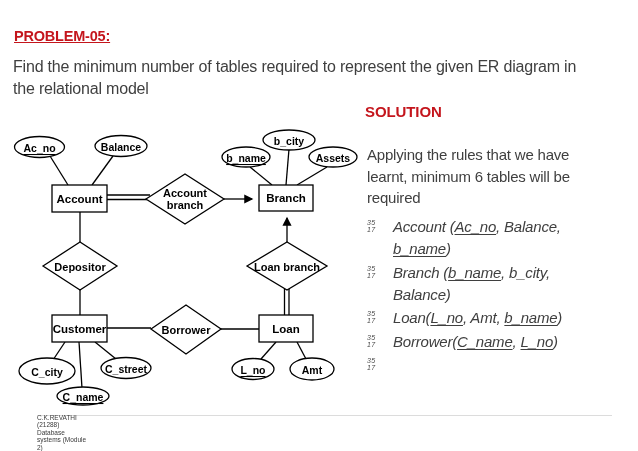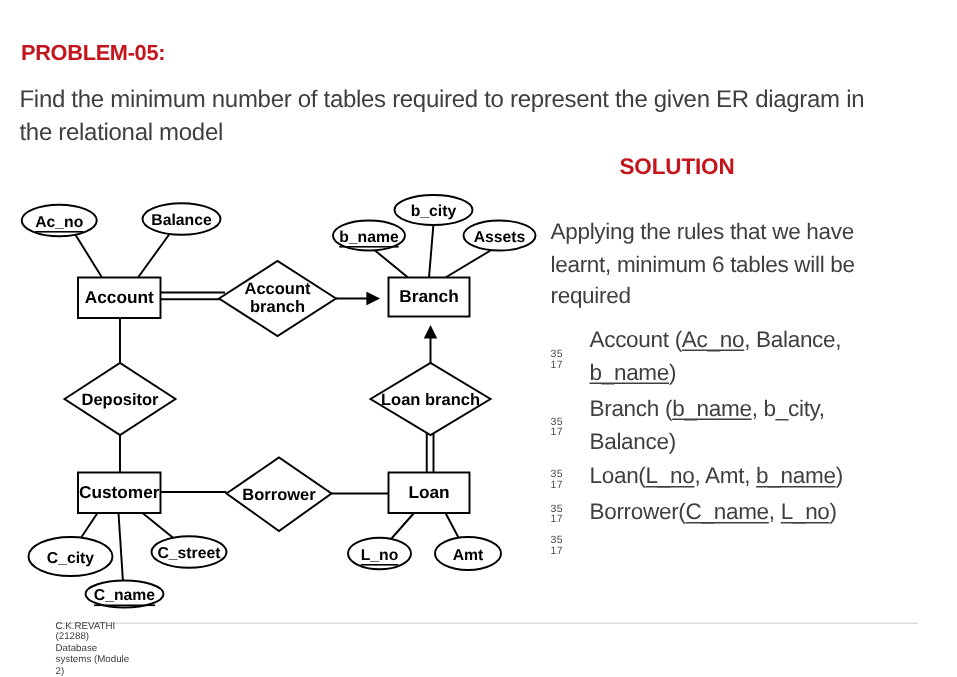"PROBLEM-05:" .title { text-decoration: none -> underline }
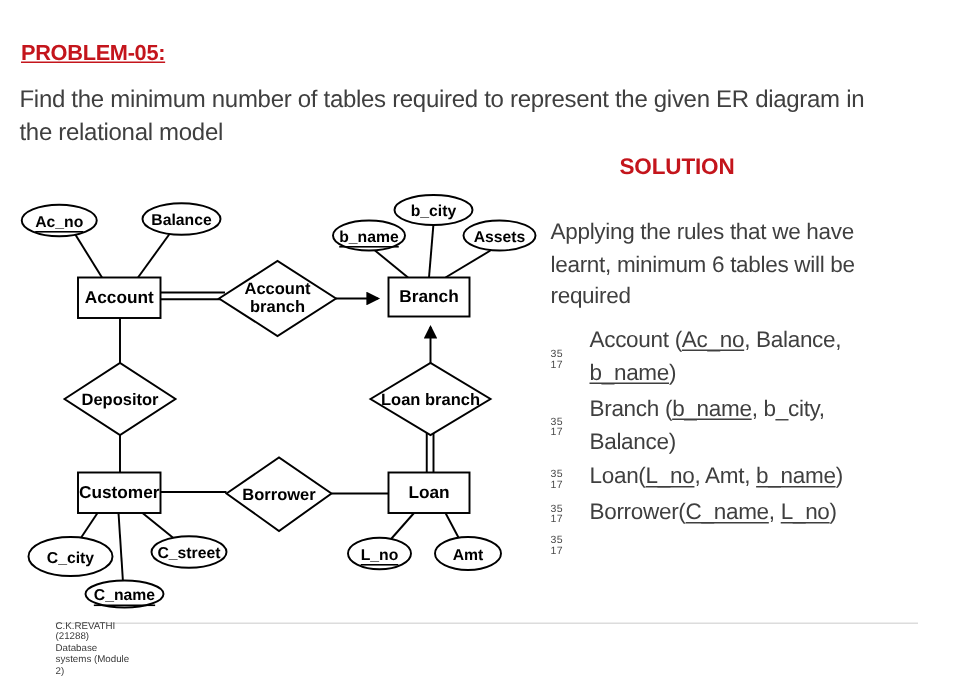"SOLUTION" .solution-heading { margin-left: 48px -> none }
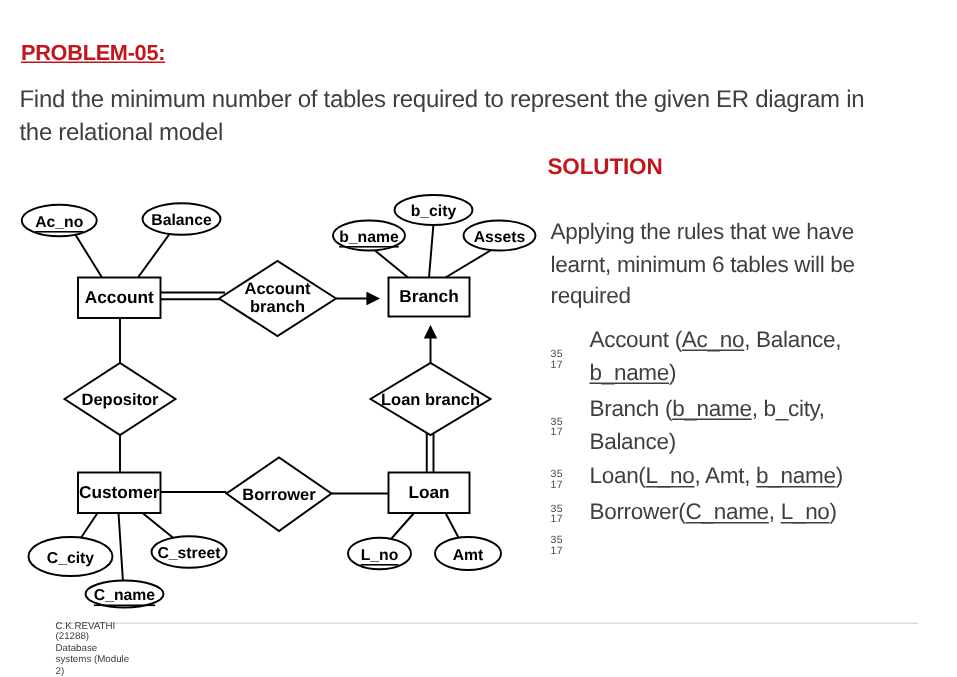"Account (Ac_no, Balance, b_name)" .li { align-items: center -> flex-start; font-style: none -> italic }
